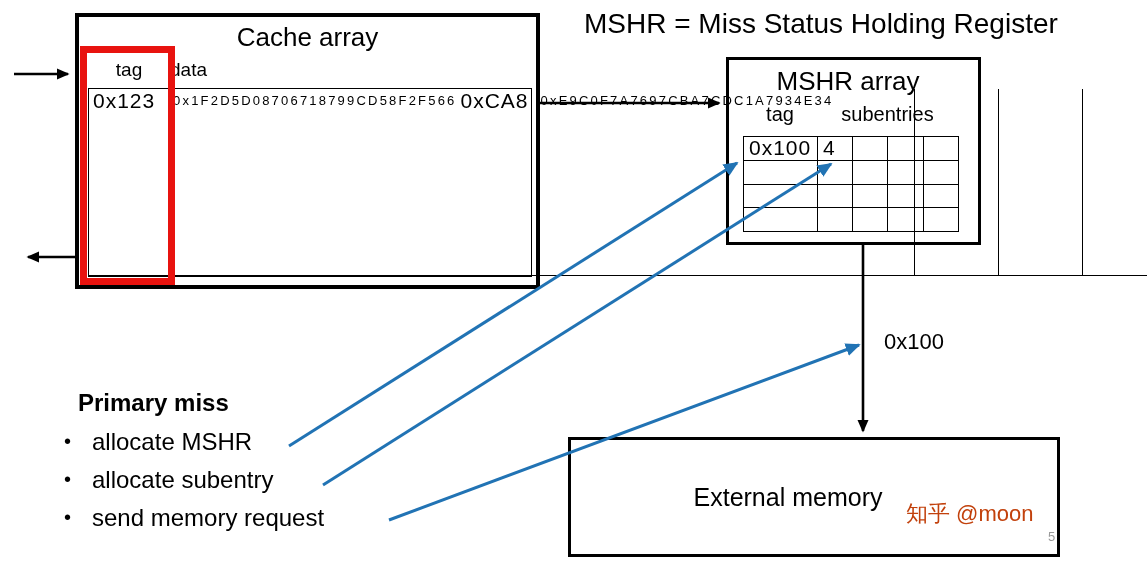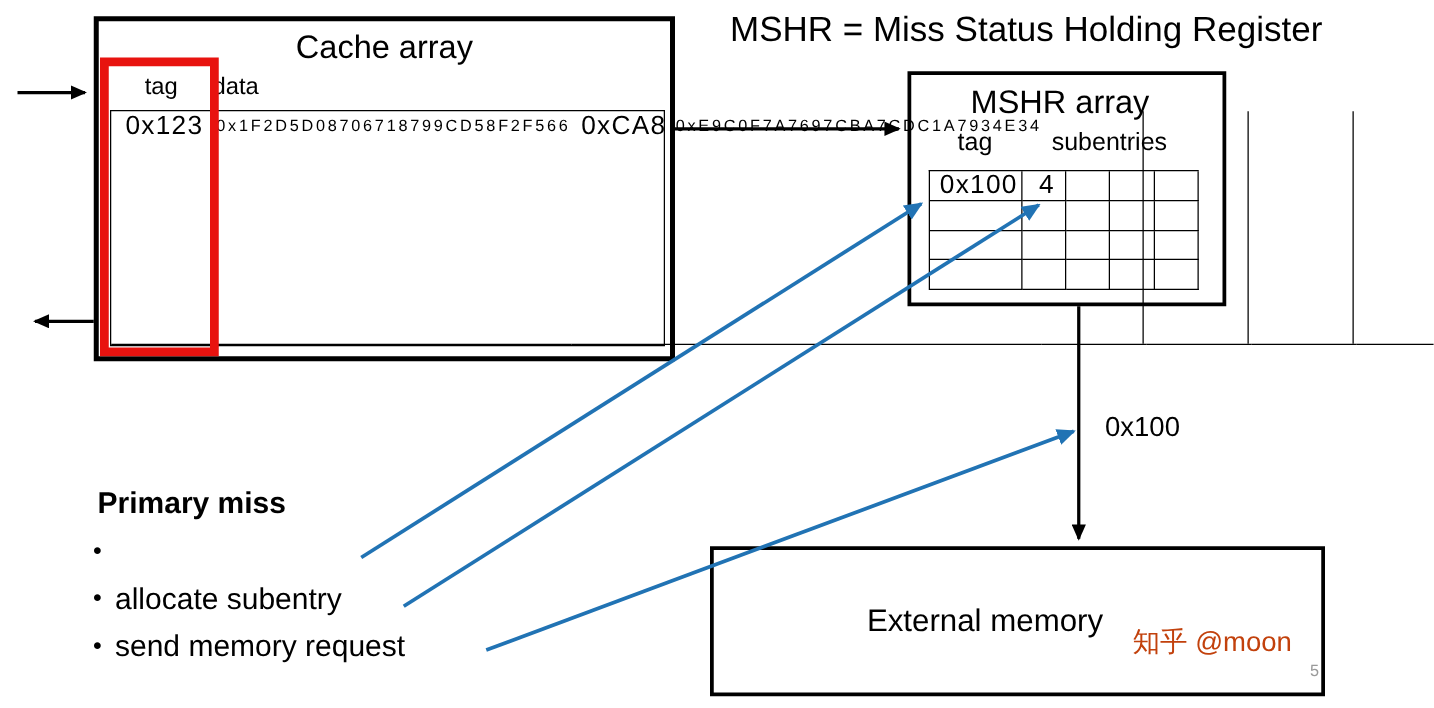"MSHR = Miss Status Holding" .abs { text-align: center -> none }
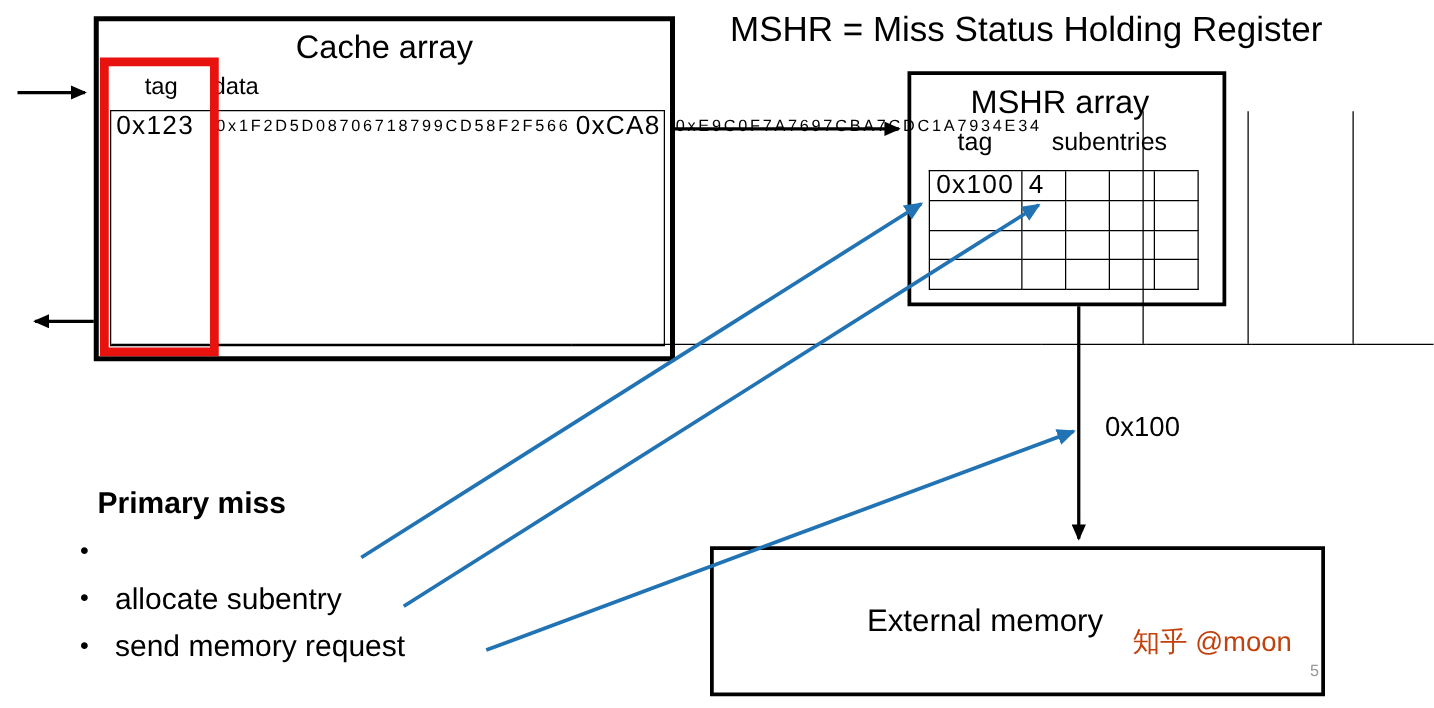"allocate MSHR" span { html: none -> <span>allocate MSHR</span> }
